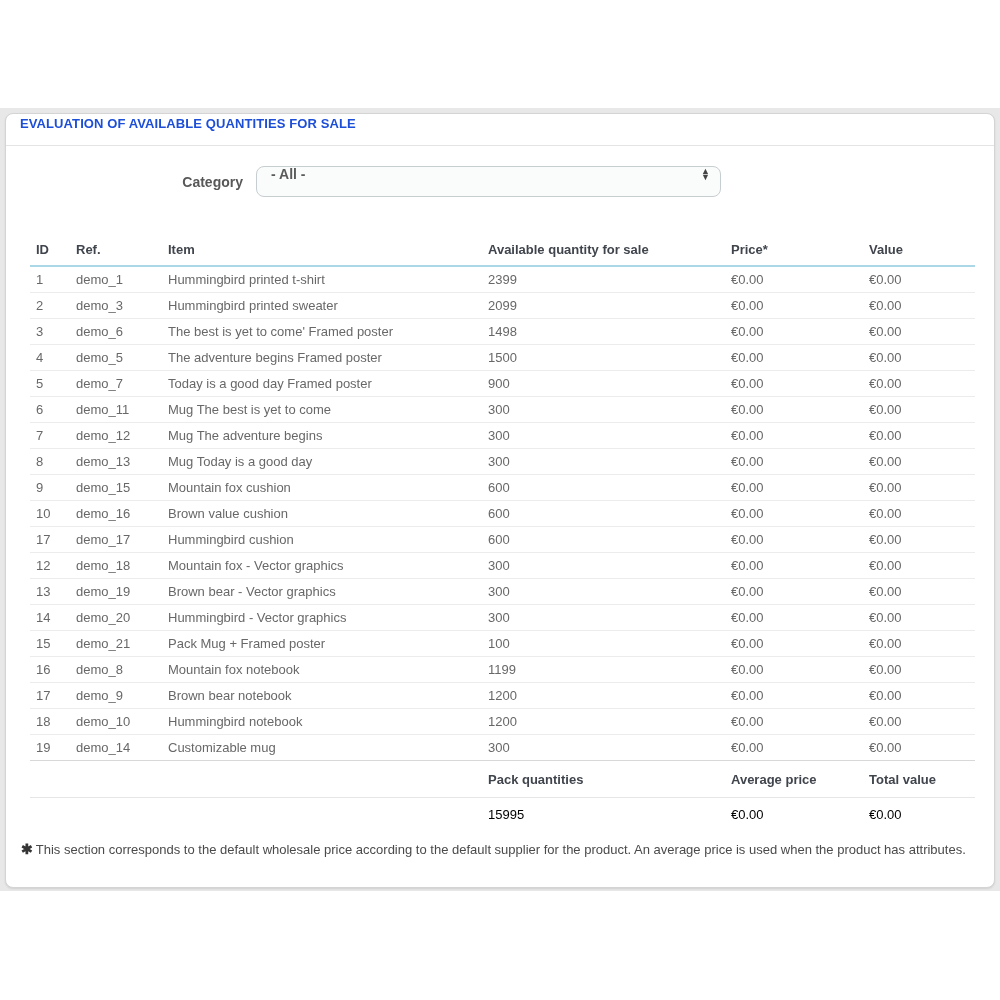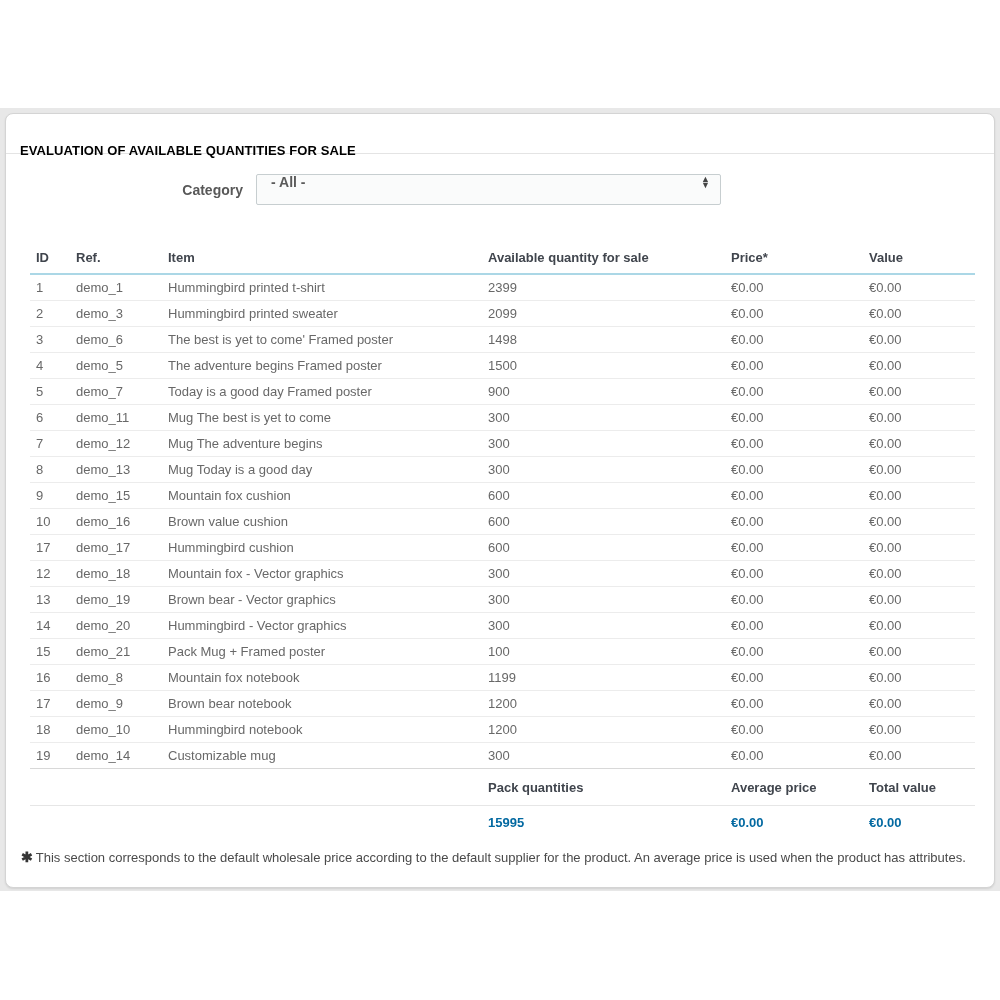"EVALUATION OF AVAILABLE QUANTITIES FOR" .panel-heading { color: #000000 -> #1d4ed8; height: 40px -> 32px; padding: 29px 14px 0 14px -> 2px 14px 0 14px }
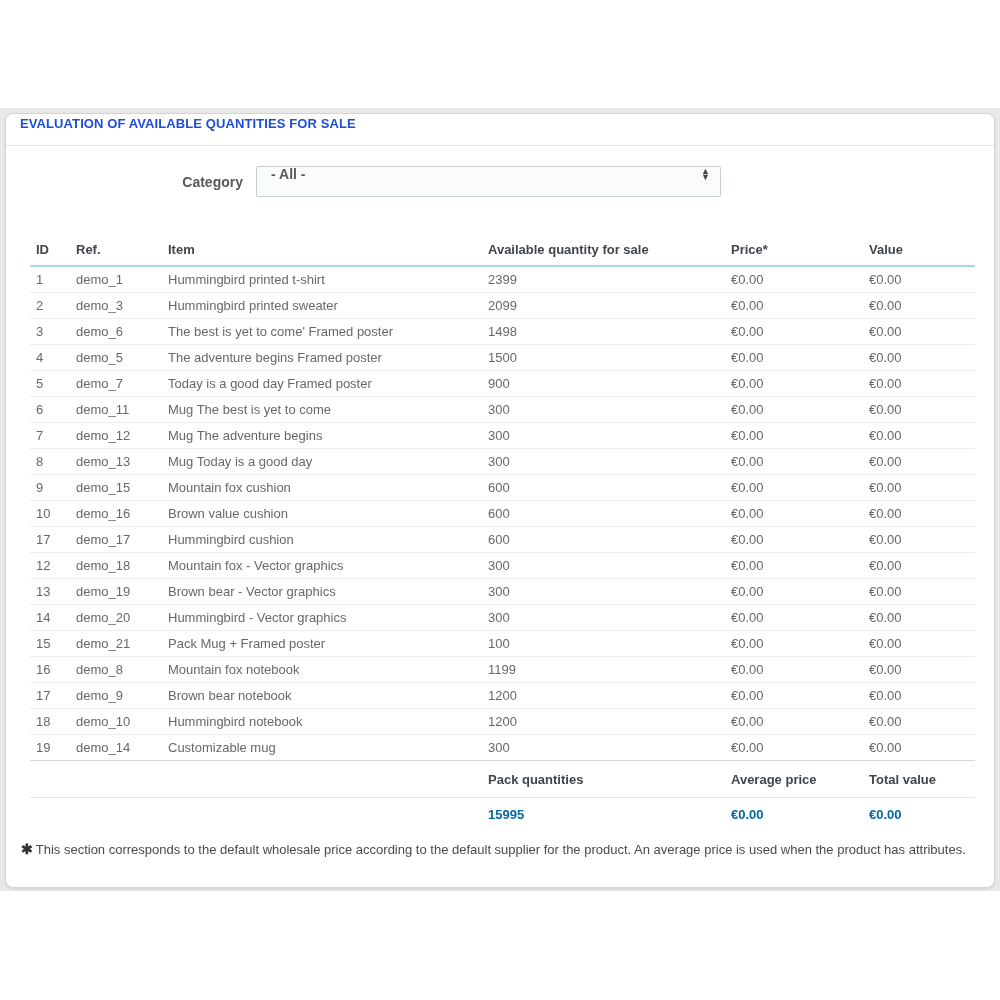"- All -" .select-box { border-radius: 2px -> 8px }
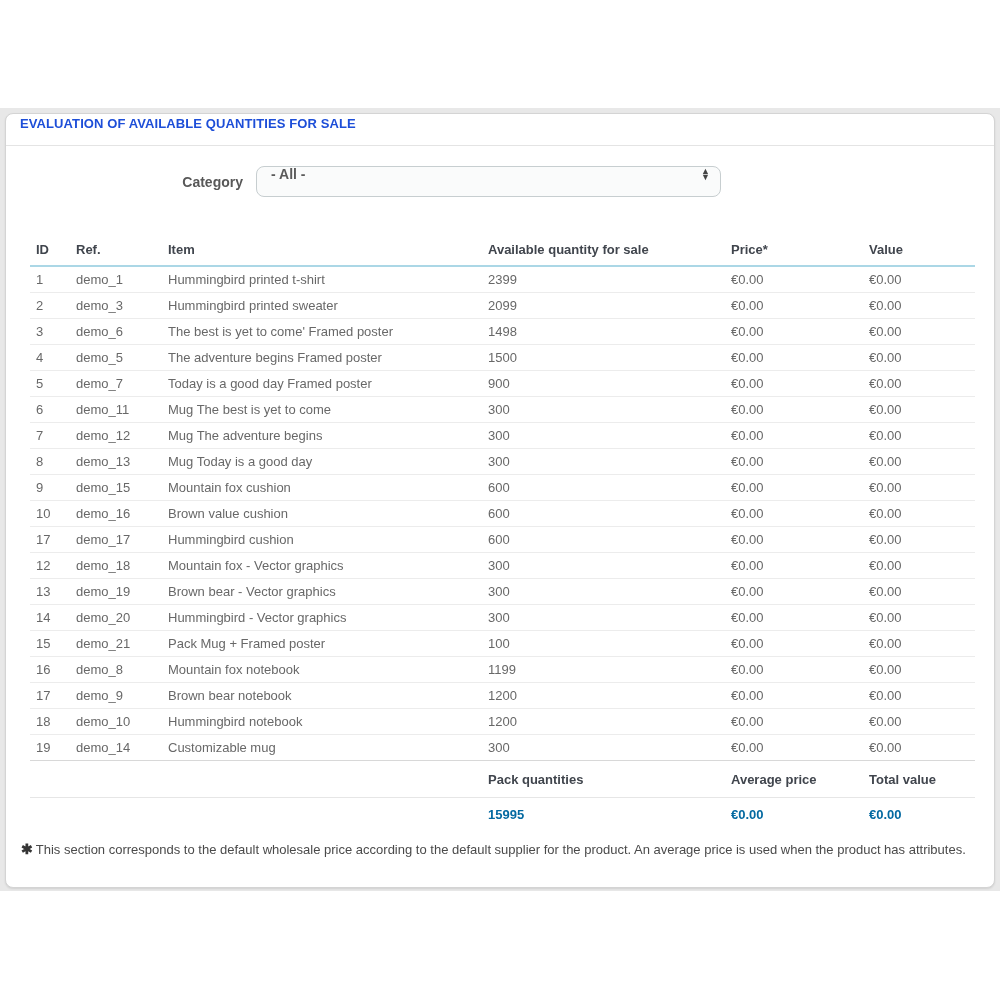"15995" .stats-table tr.footer-values td { color: #0369a1 -> #000000; font-weight: bold -> none }
